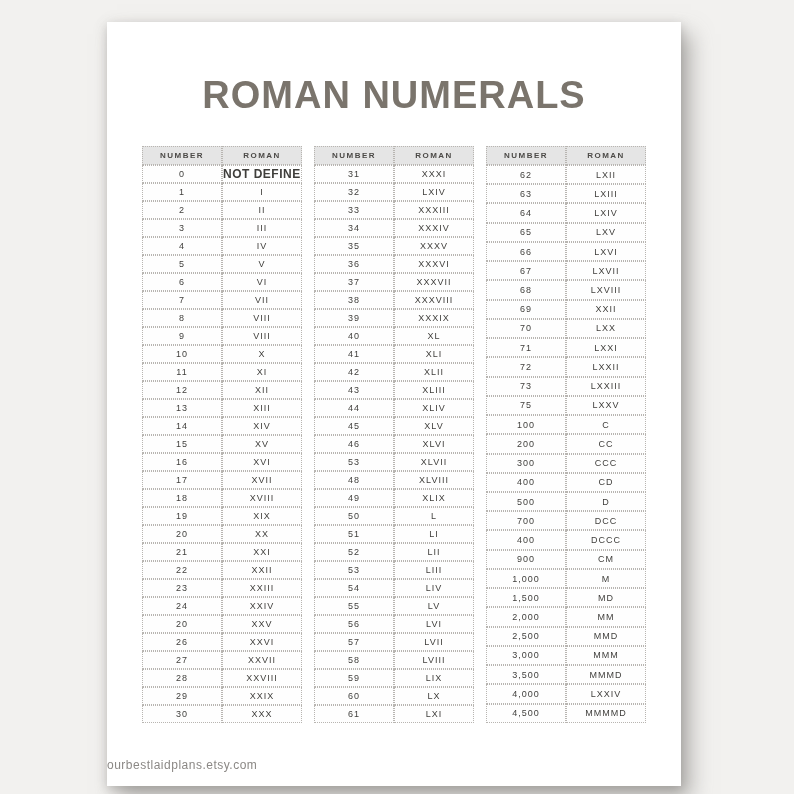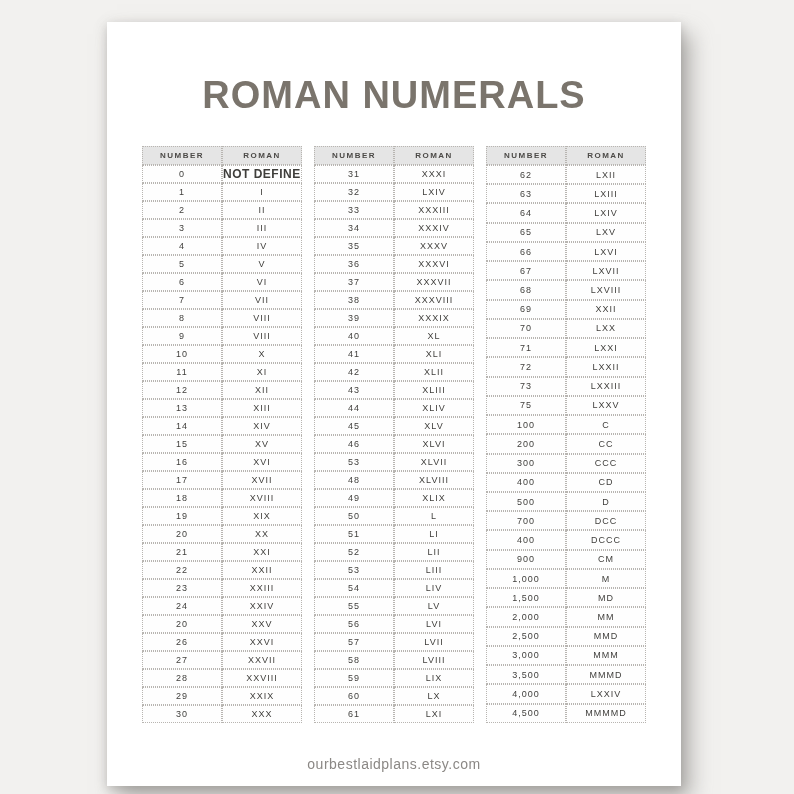"ourbestlaidplans.etsy.com" .footer { font-size: 14px -> 12px; text-align: center -> left }
